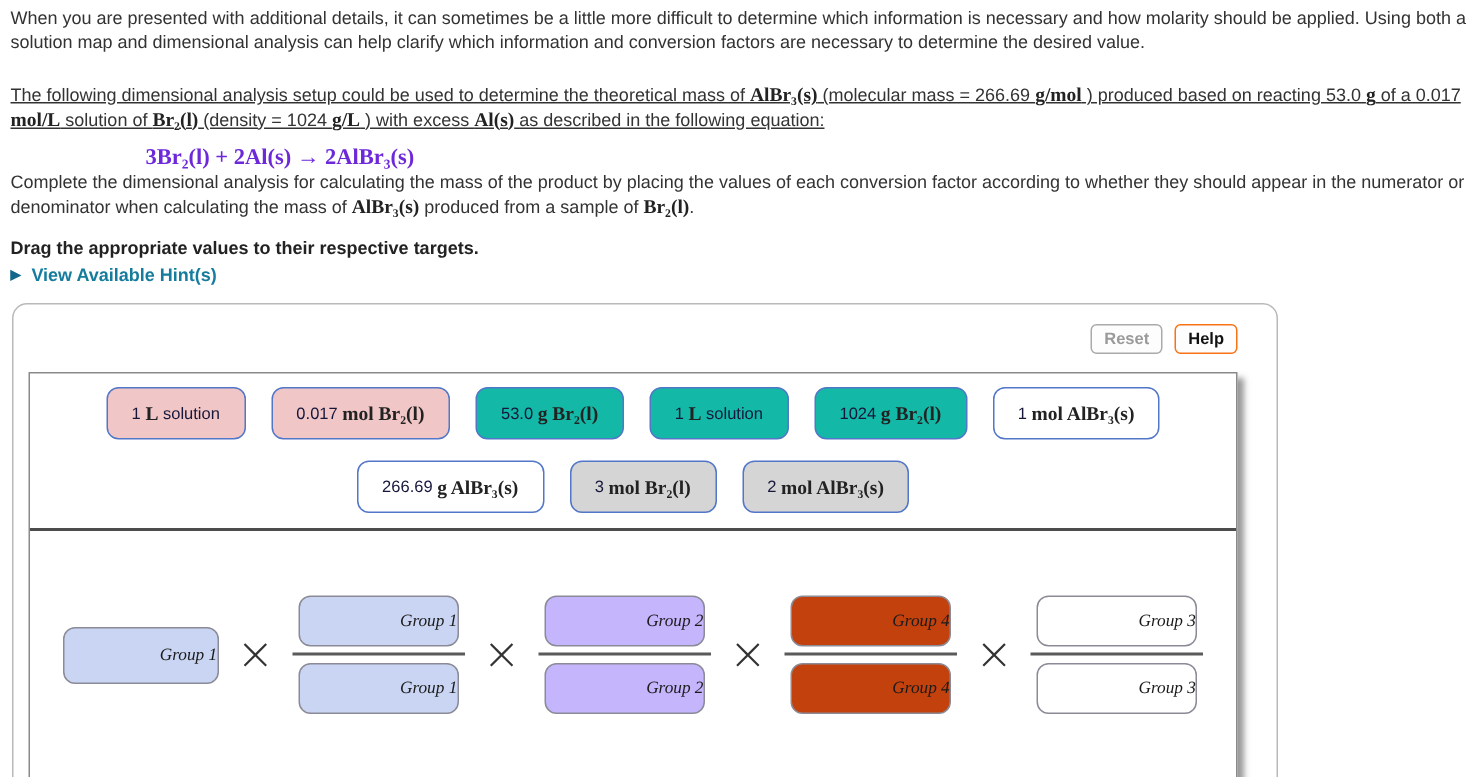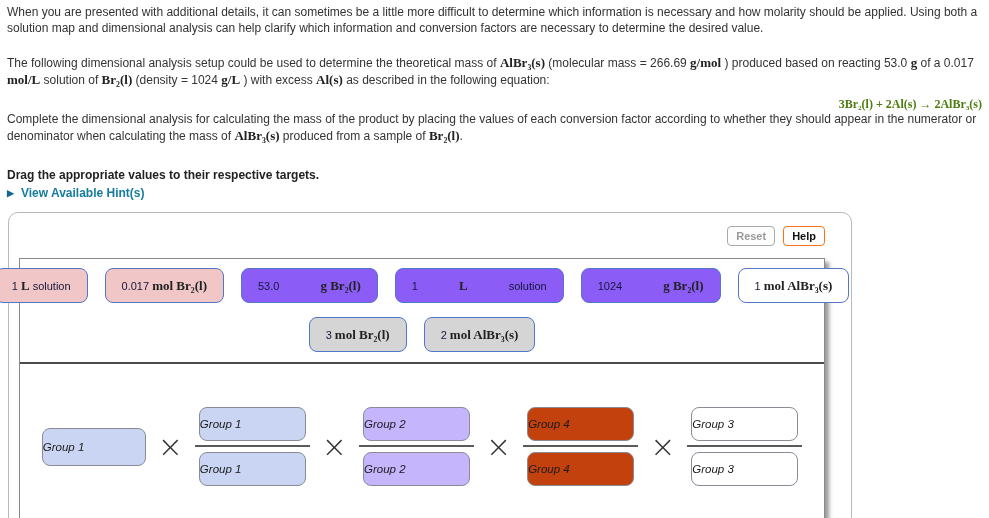"The following dimensional analysis setup" .p2 { text-decoration: none -> underline }
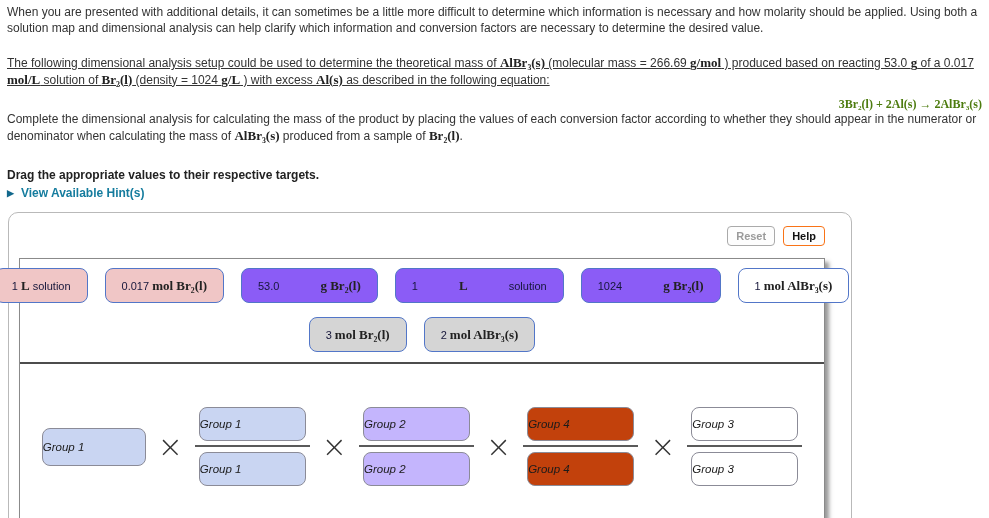"3Br₂(l) + 2Al(s) → 2AlBr₃(s)" .equation { color: #4d7c0f -> #6d28d9; font-size: 12px -> 15px; text-align: right -> left }
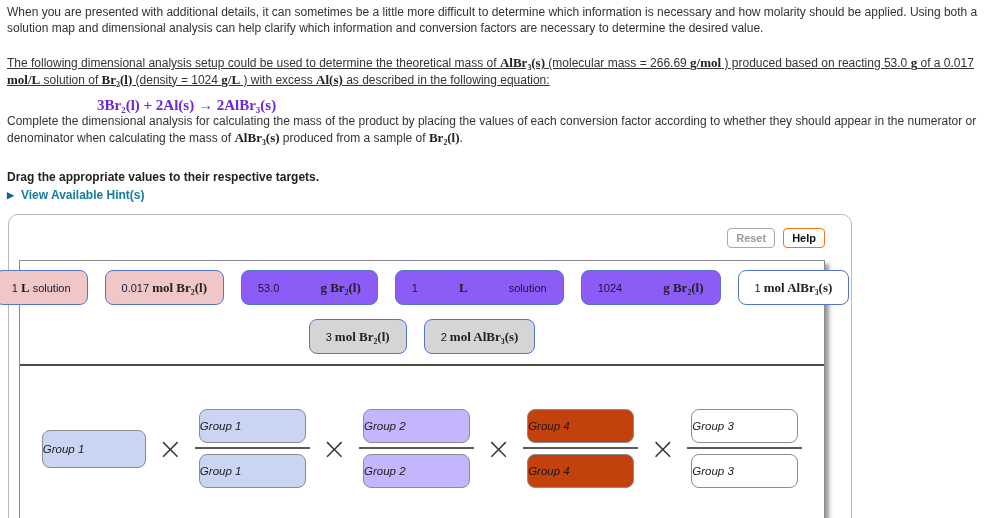"Drag the appropriate values to" .drag-instr { margin-top: 24px -> 12px }
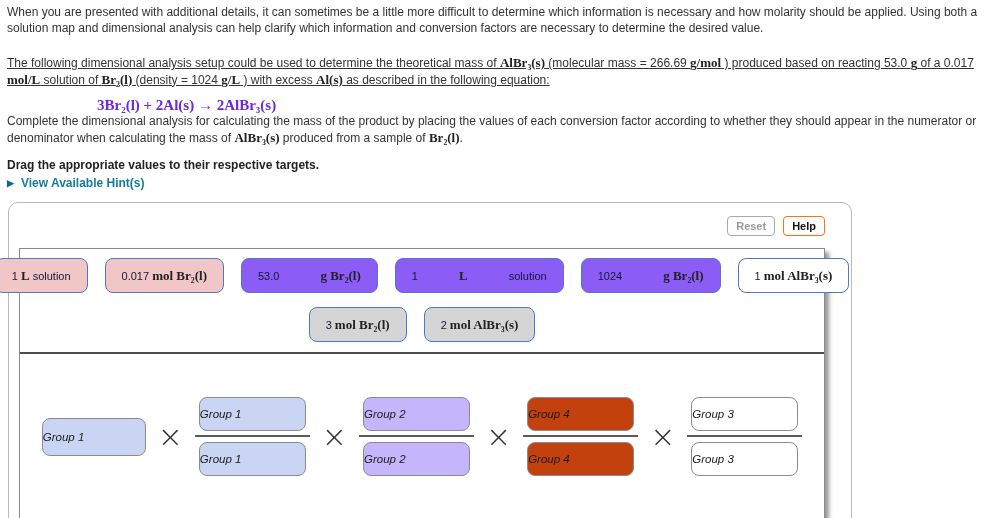"53.0" .chip-blue { background: #8b5cf6 -> #14b8a6; gap: 38px -> none }
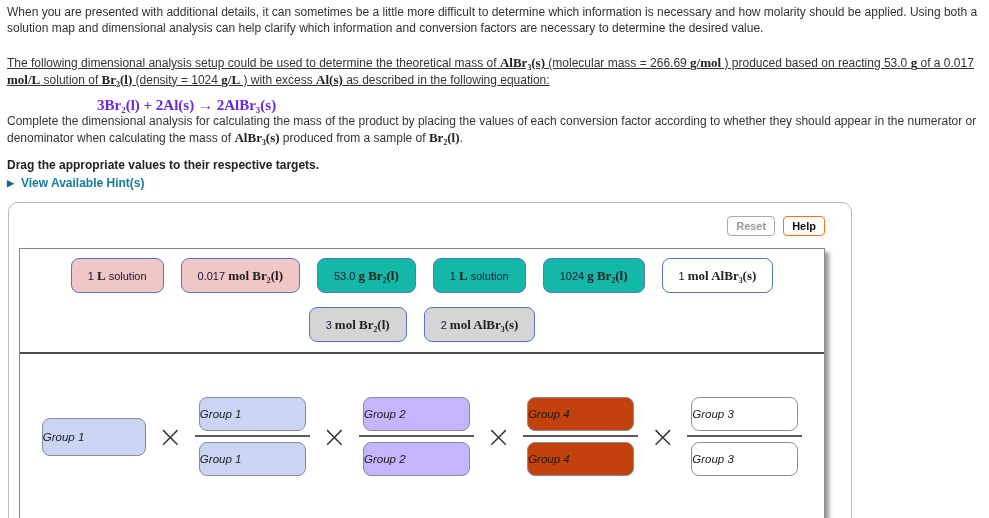"266.69" div.chip { html: none -> <div> <span>266.69 </span> <span>g AlBr₃(s)</span> </div> }
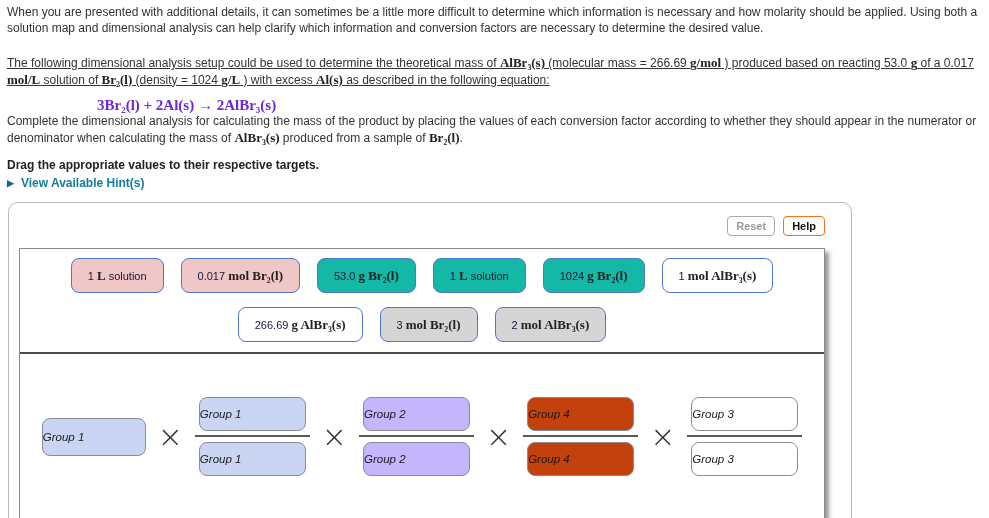"Group 1" .target { font-family: none -> Liberation Serif, serif; justify-content: flex-start -> flex-end }
